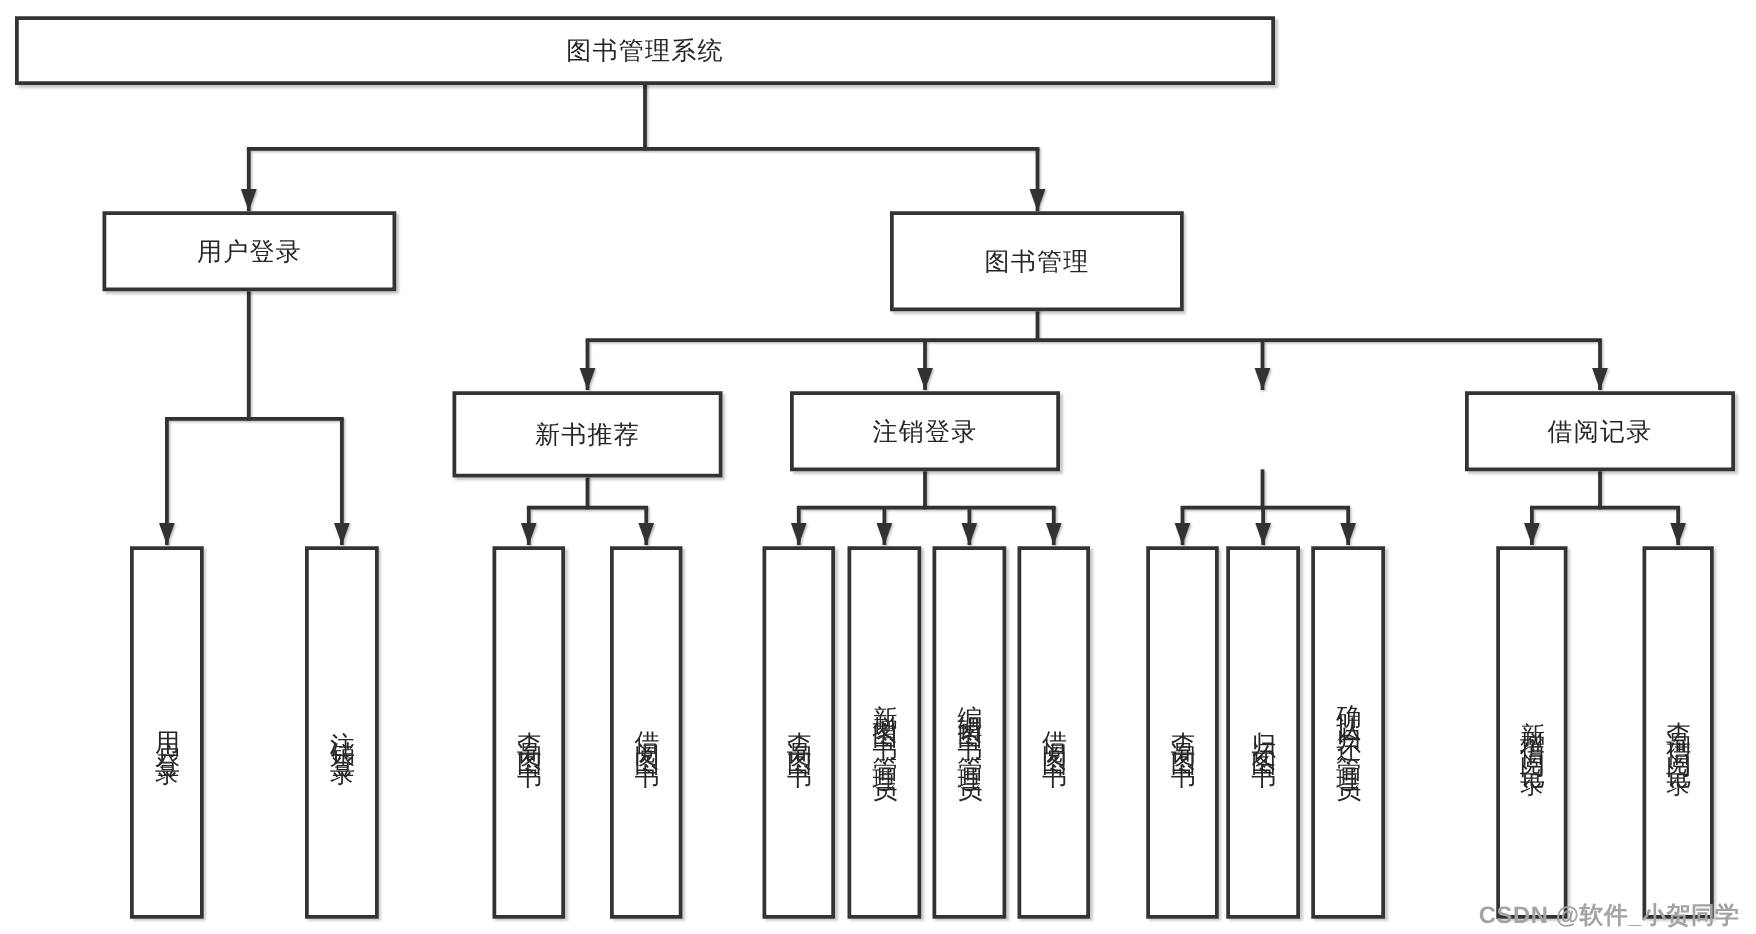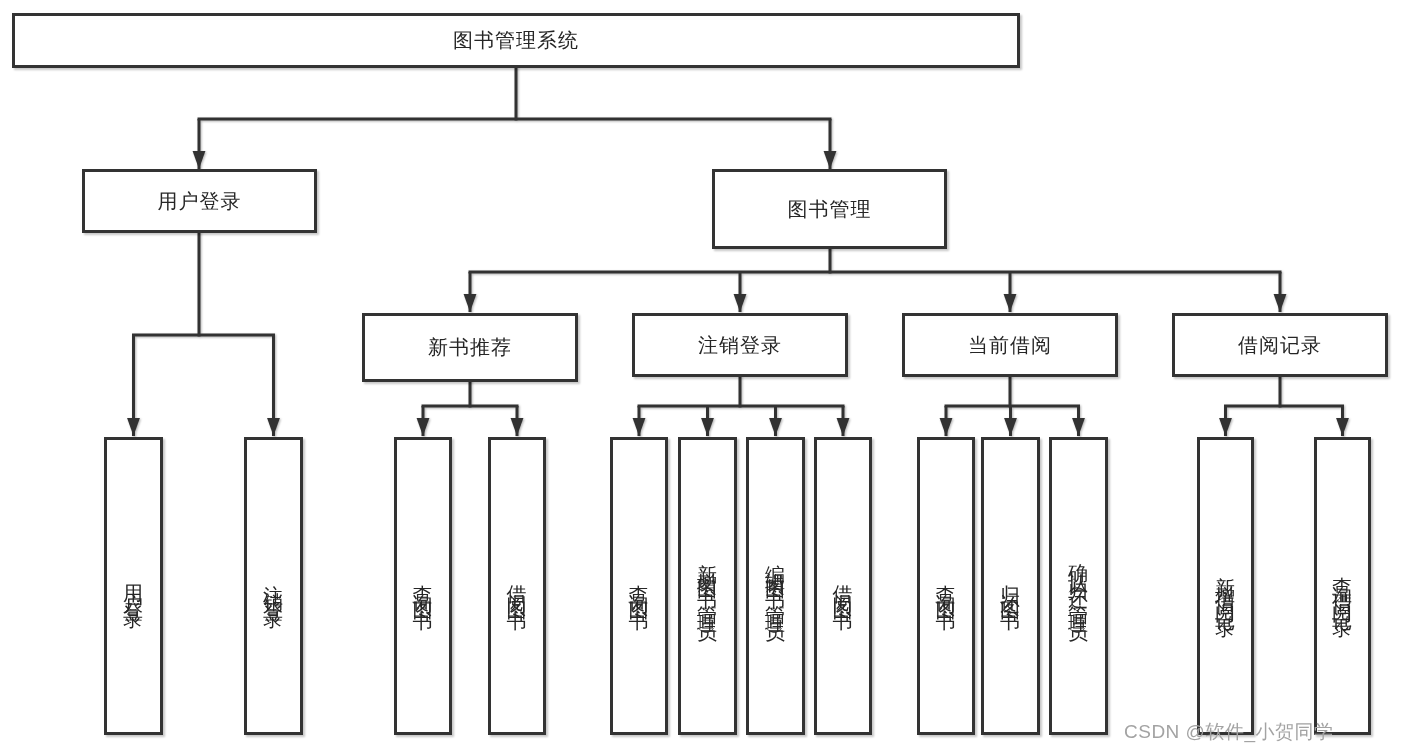"当前借阅" div.hbox { html: <div> <span>当前借阅</span> </div> -> none }
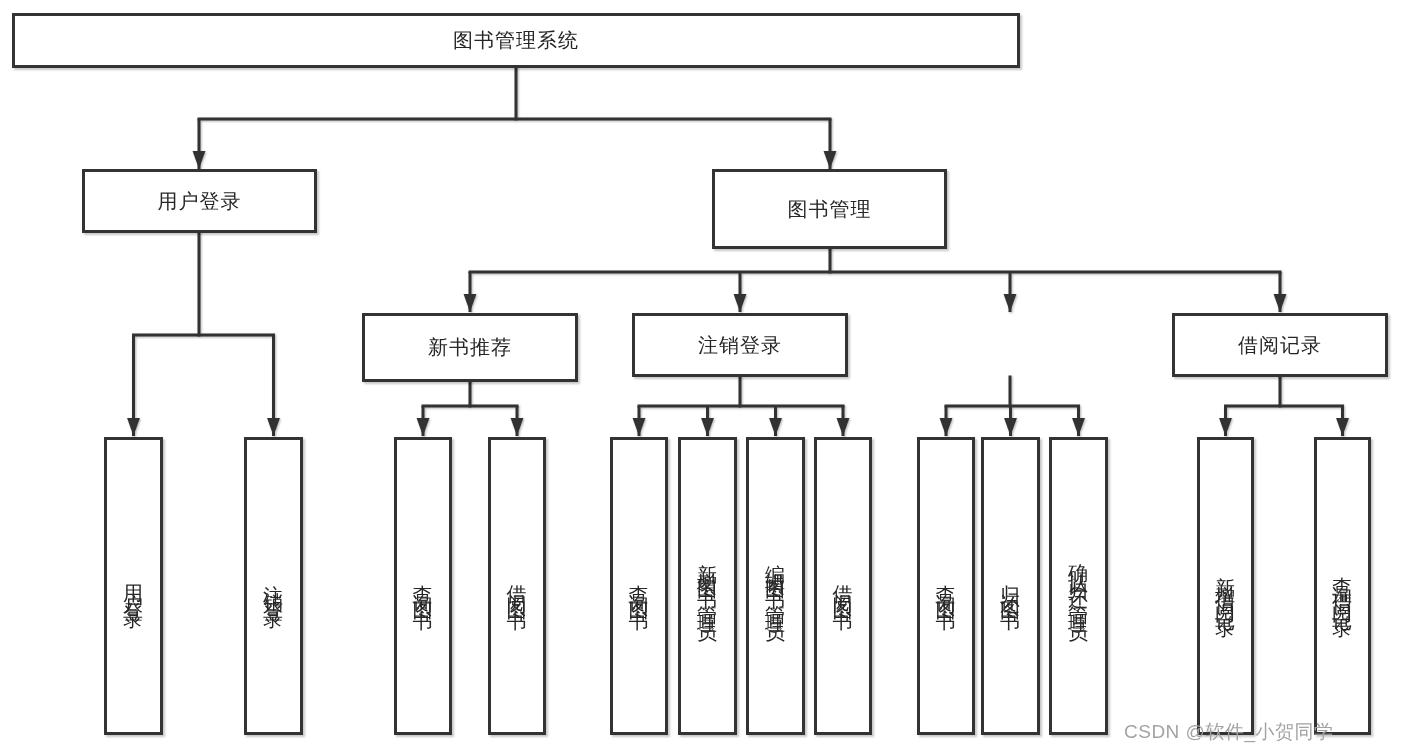"CSDN @软件_小贺同学" #watermark { font-weight: none -> bold; left: 1124px -> 1183px }
